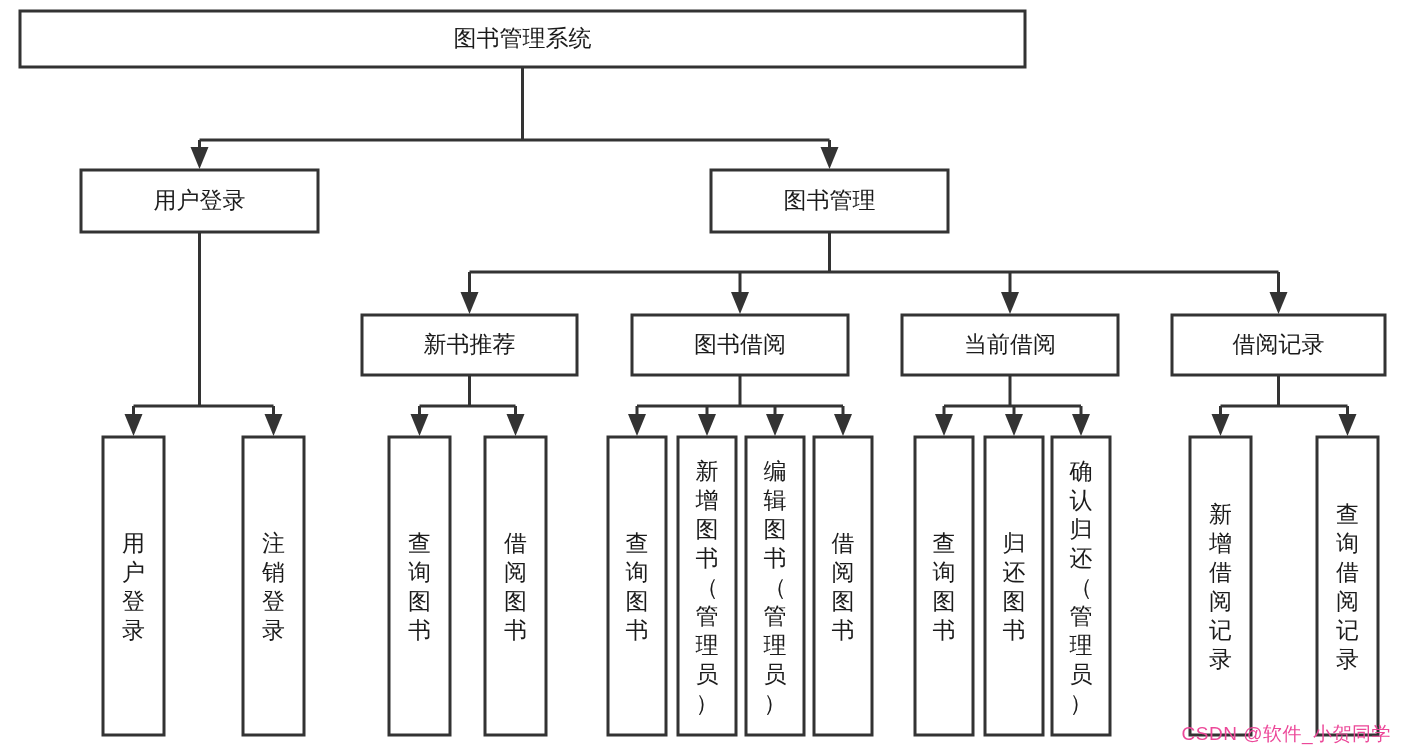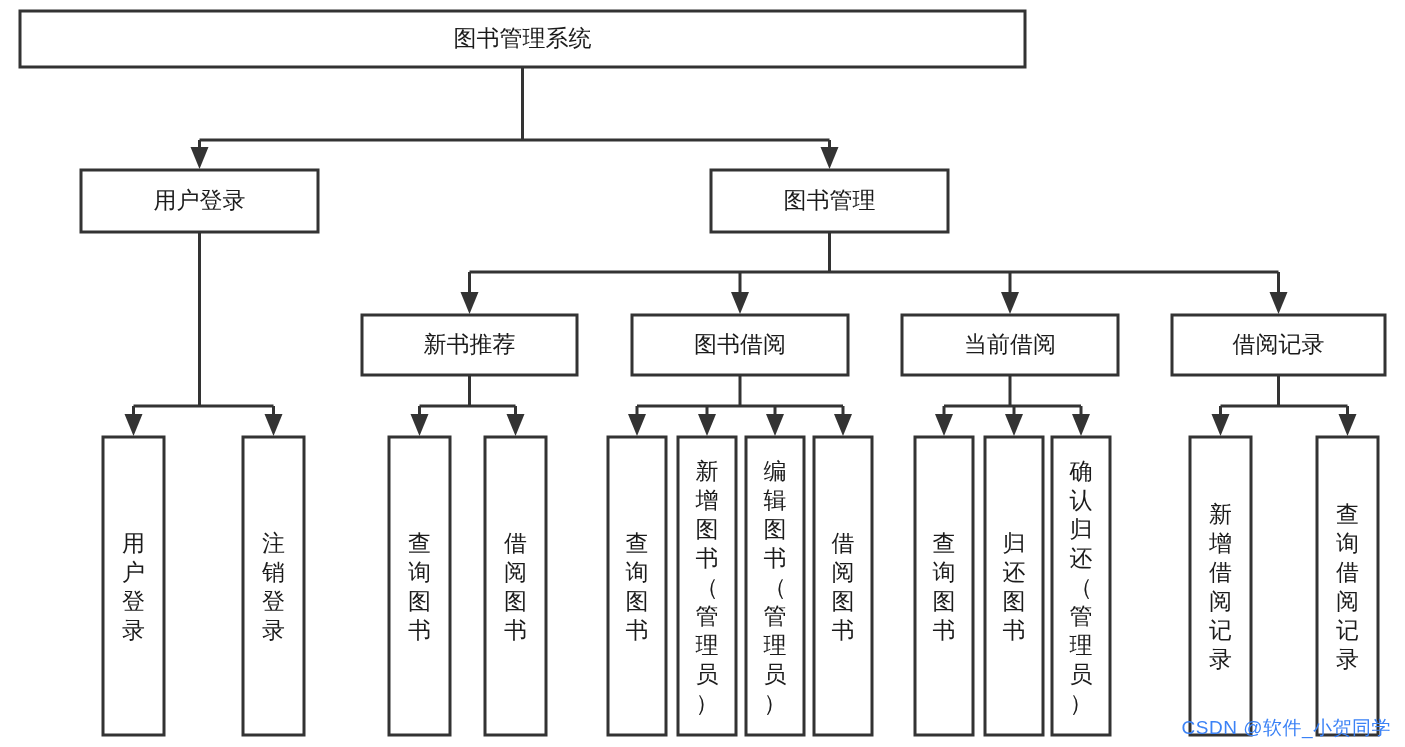"CSDN @软件_小贺同学" .watermark-text { bottom: 6px -> 0; color: #3b82f6 -> #ec4899 }
